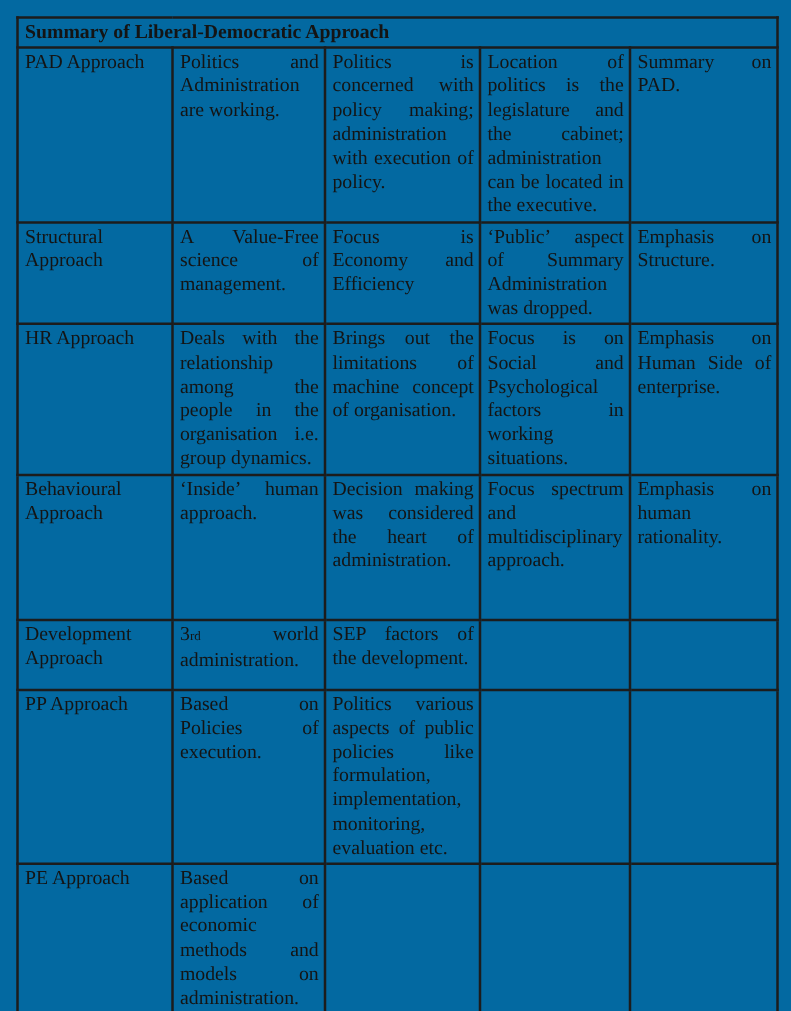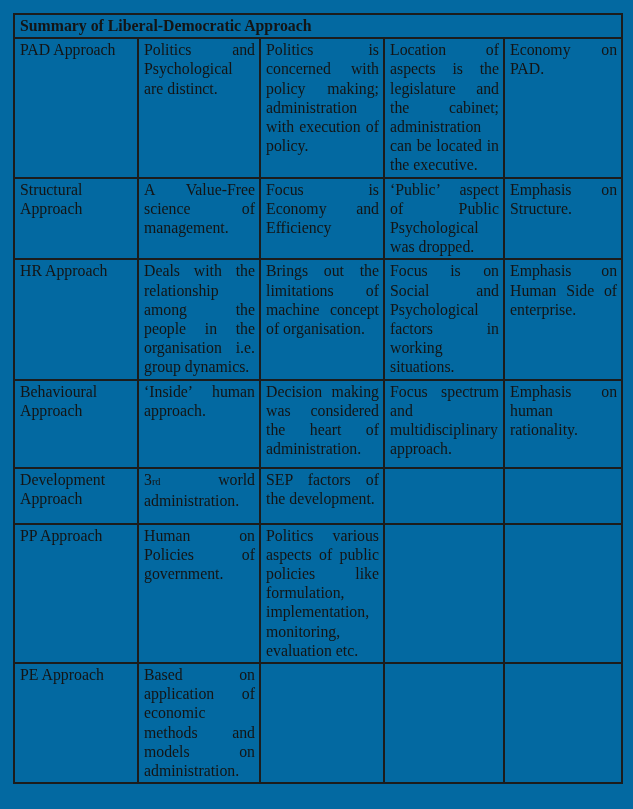"Politics and Psychological are distinct." td { text: Psychological are distinct -> Administration are working }
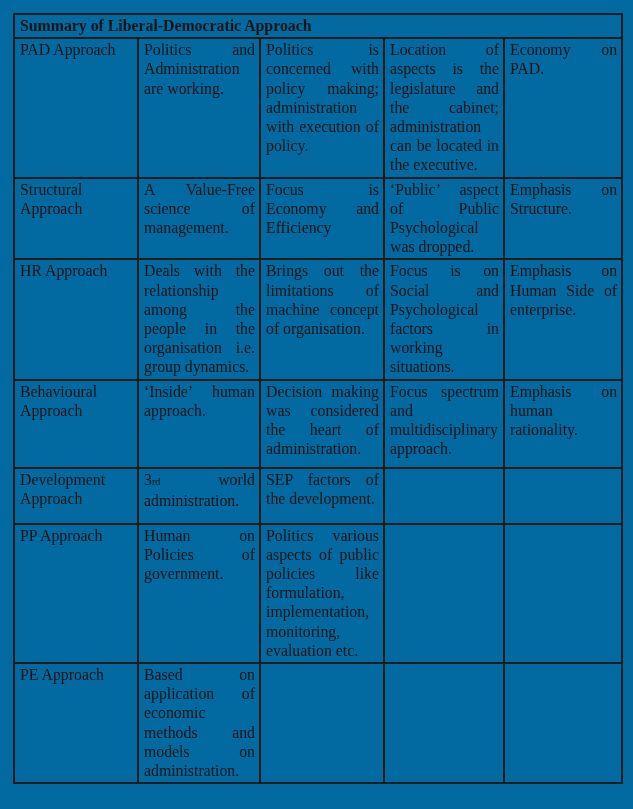"Location of aspects is the" td { text: aspects -> politics }
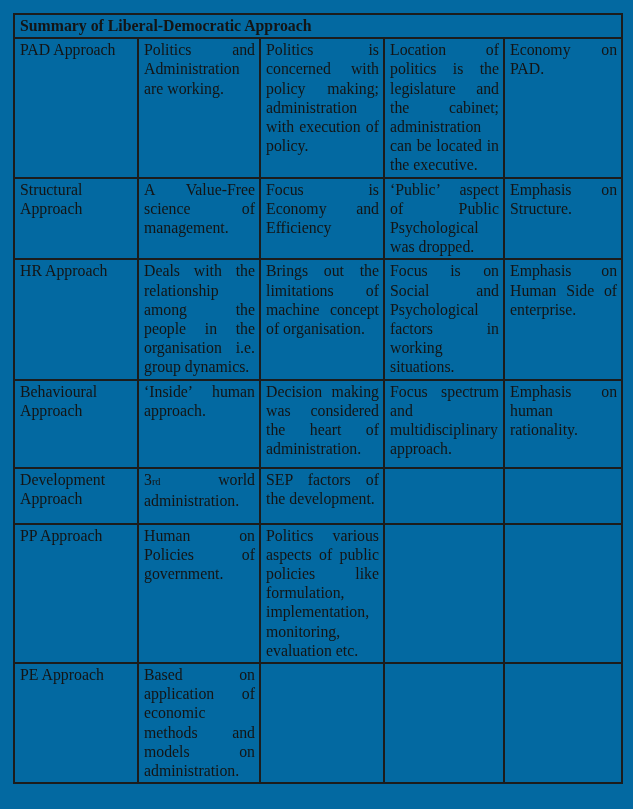"Economy on PAD." td { text: Economy -> Summary }
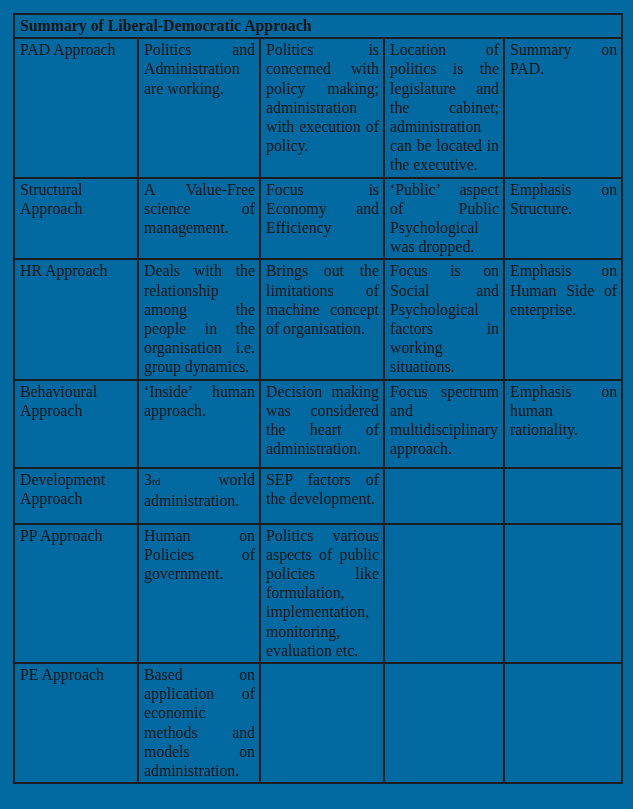"‘Public’ aspect of Public Psychological" td { text: Public Psychological -> Summary Administration }
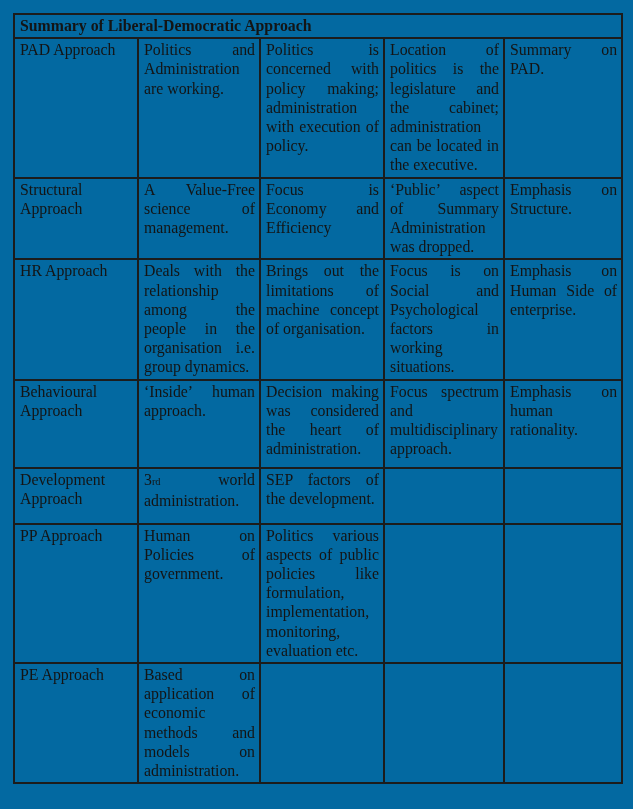"Behavioural Approach" tr.h-r4 { height: 88px -> 116px }
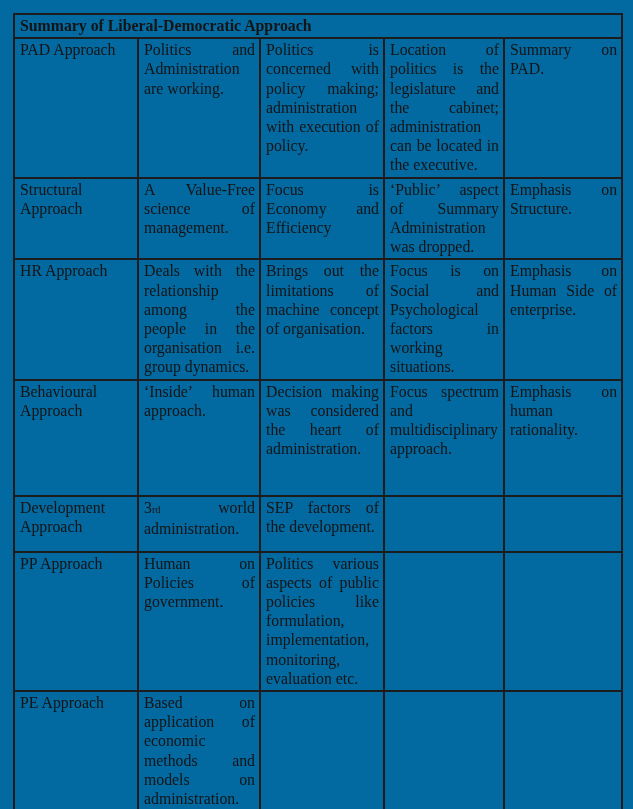"Human on Policies of government." td { text: Human on Policies of government -> Based on Policies of execution }
